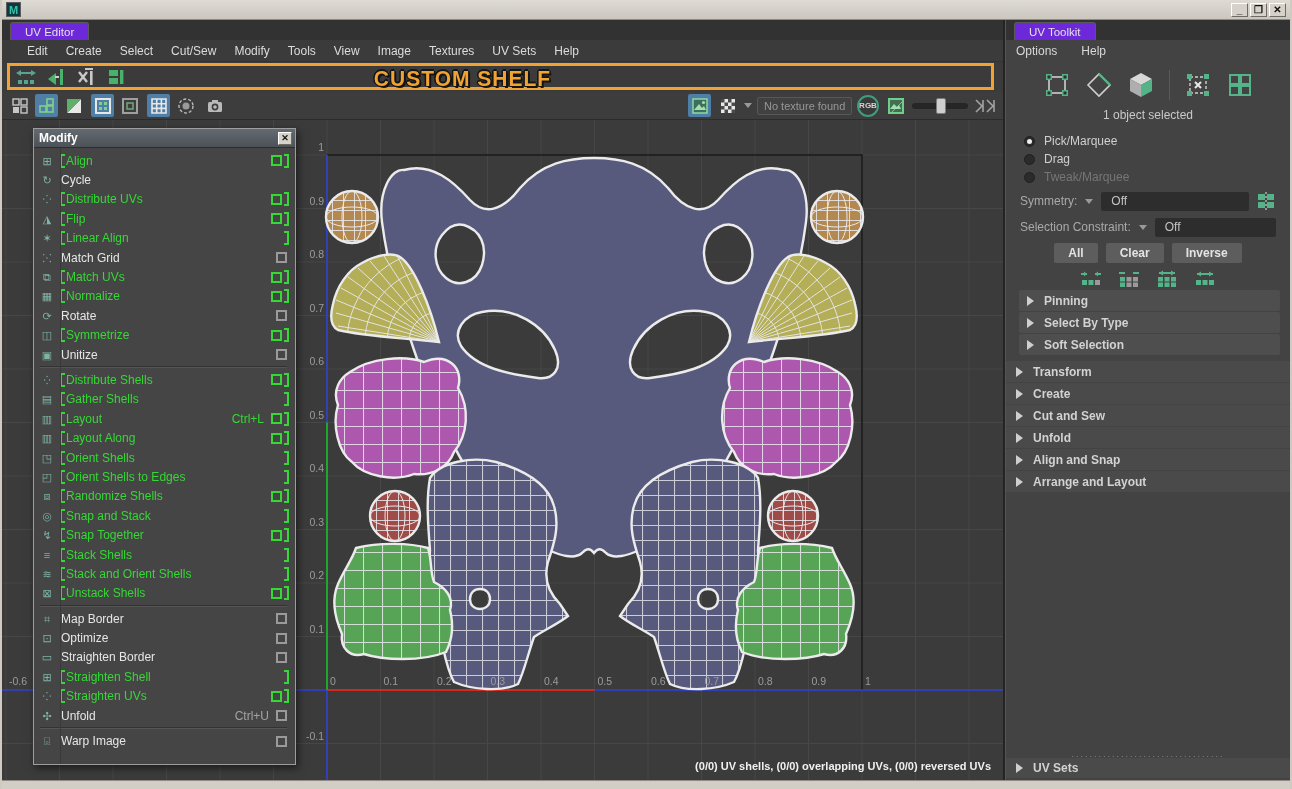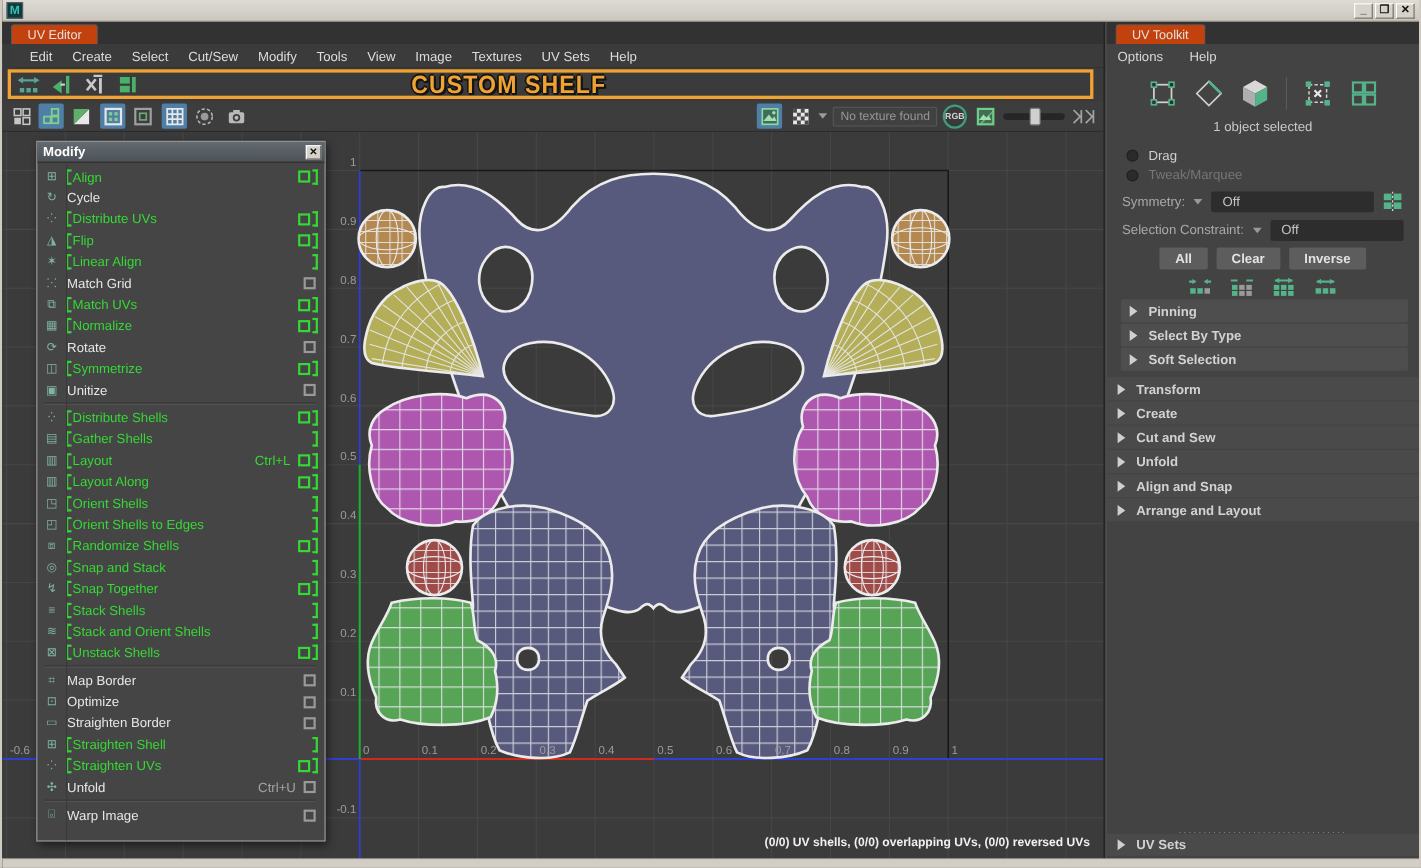"UV Editor" .tab { background: #c2410c -> #6d28d9 }
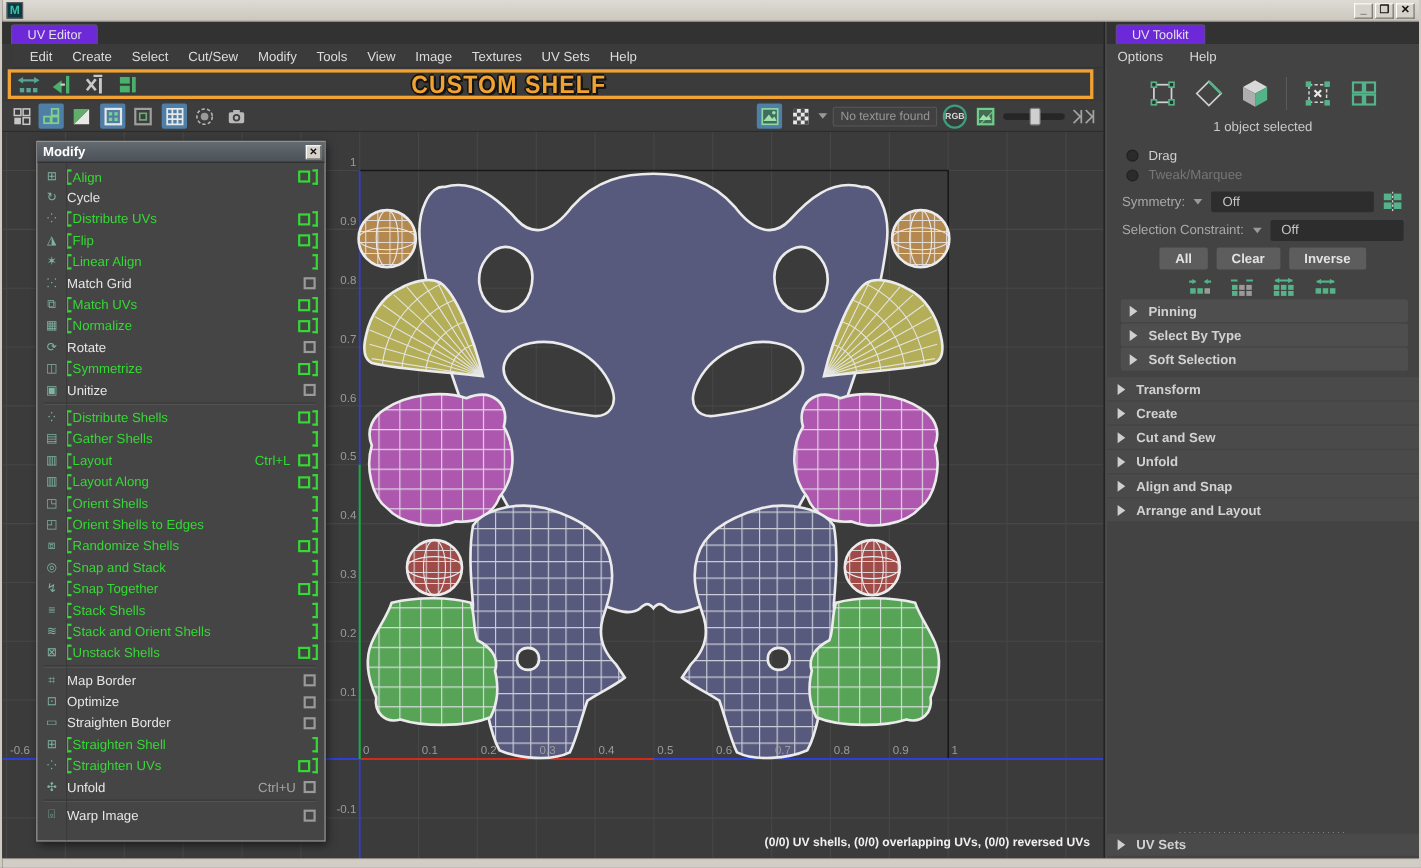"Pick/Marquee" div.tk-mode { html: none -> <div> <span></span> <span>Pick/Marquee</span> </div> }
